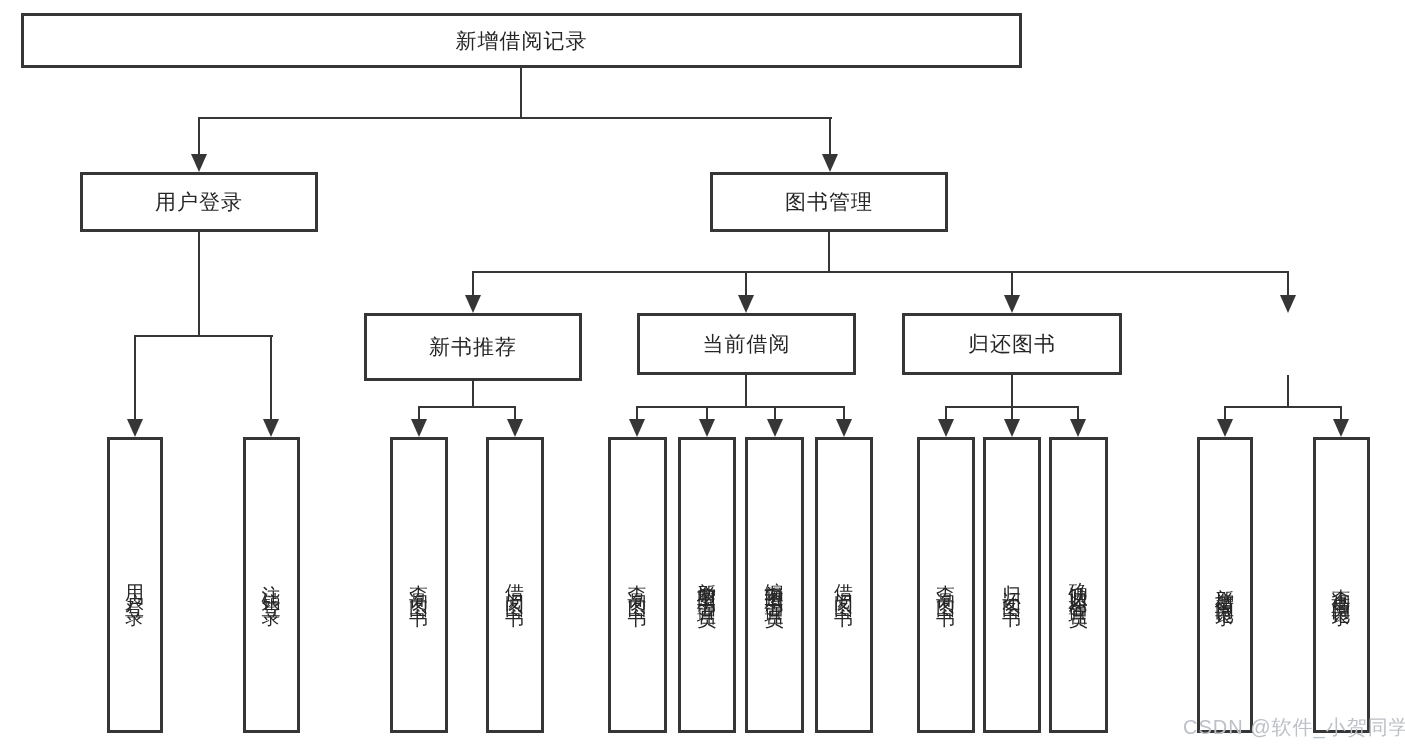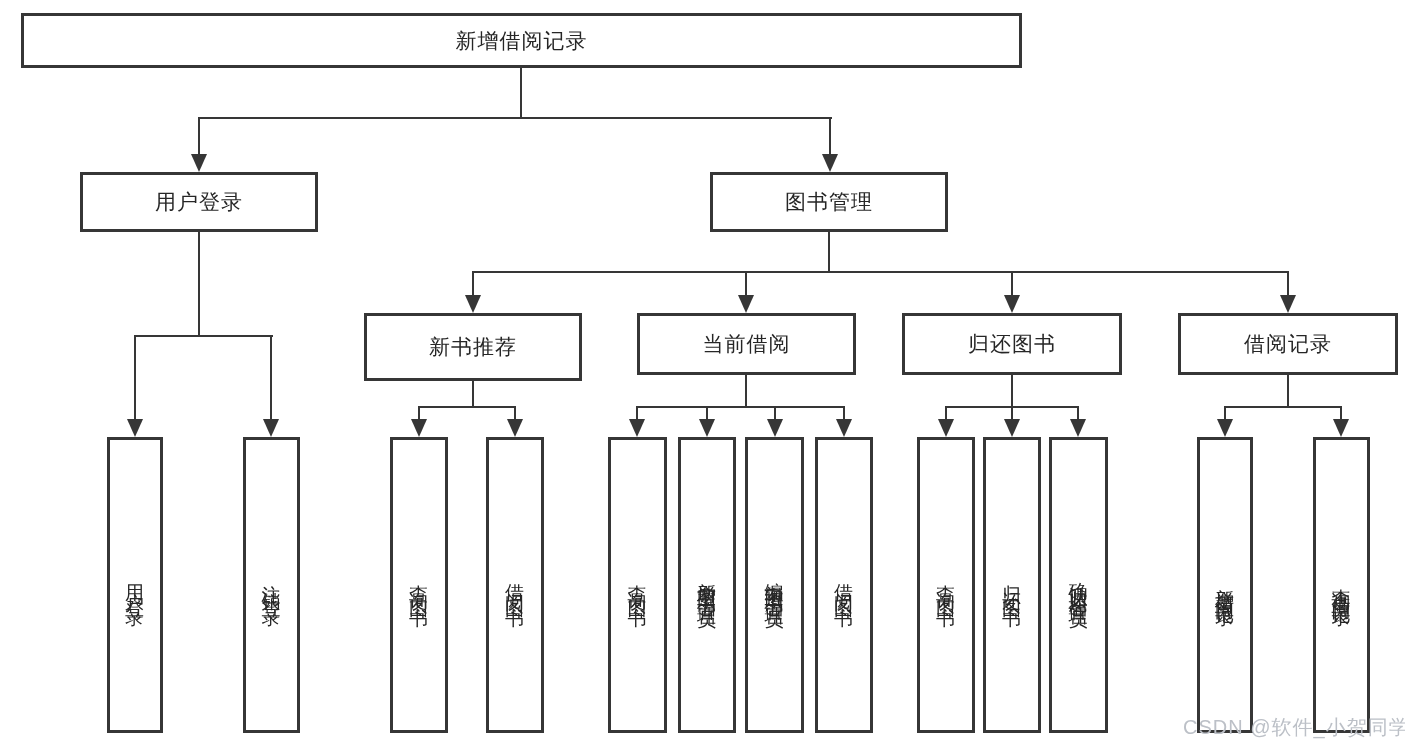"借阅记录" div.box { html: <div> <span>借阅记录</span> </div> -> none }
